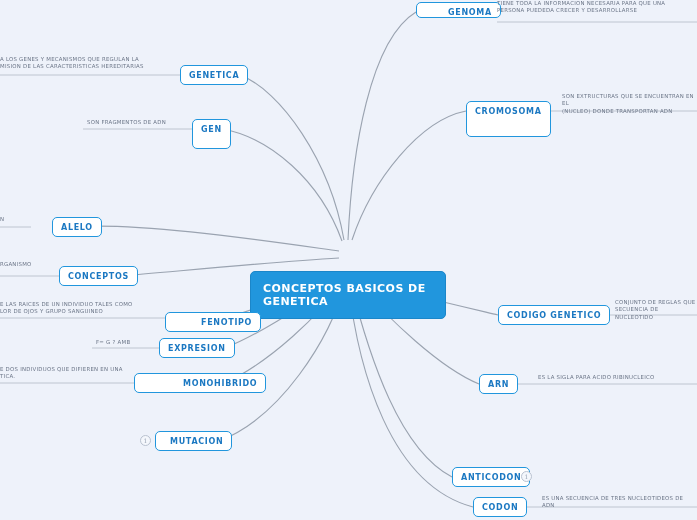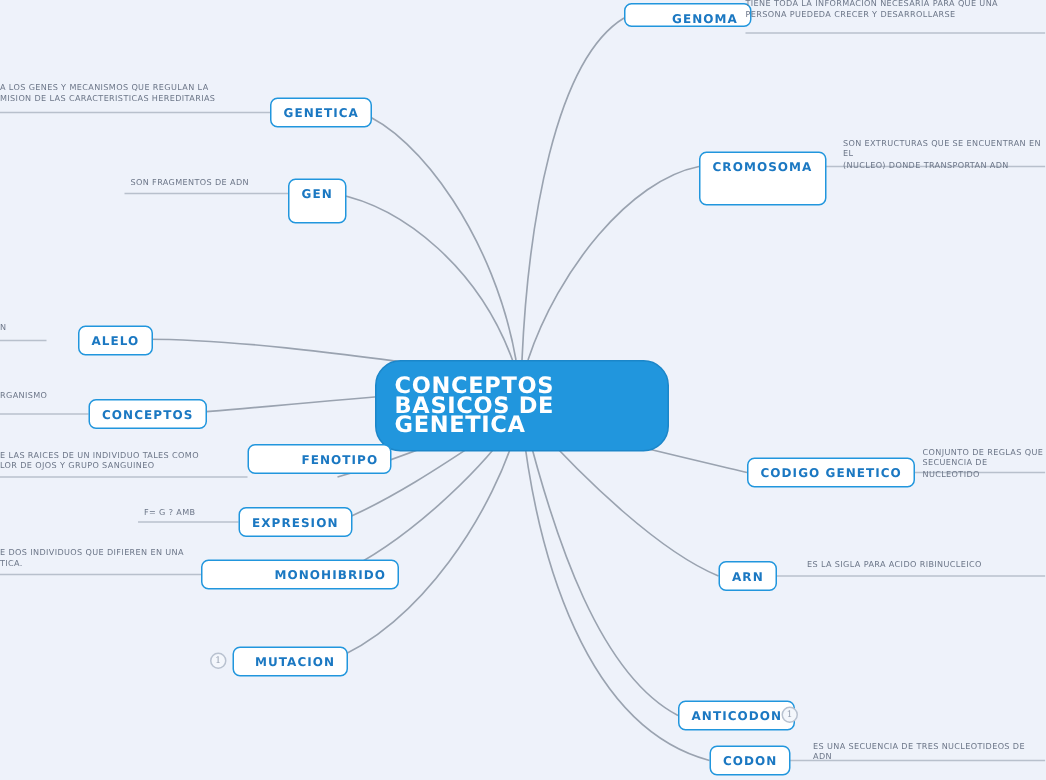"CONCEPTOS BASICOS DE" .center-node { border-radius: 17px -> 5px; font-size: 15px -> 11px; margin-top: none -> 31px }
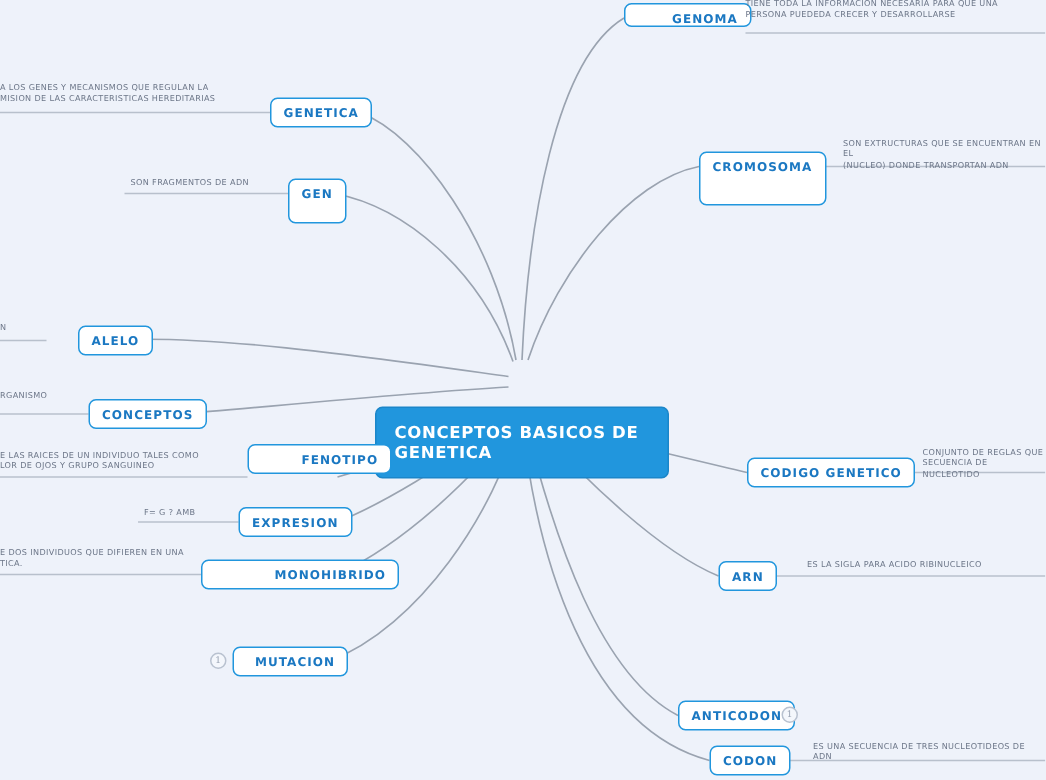"FENOTIPO" div.node { top: 296px -> 312px }
